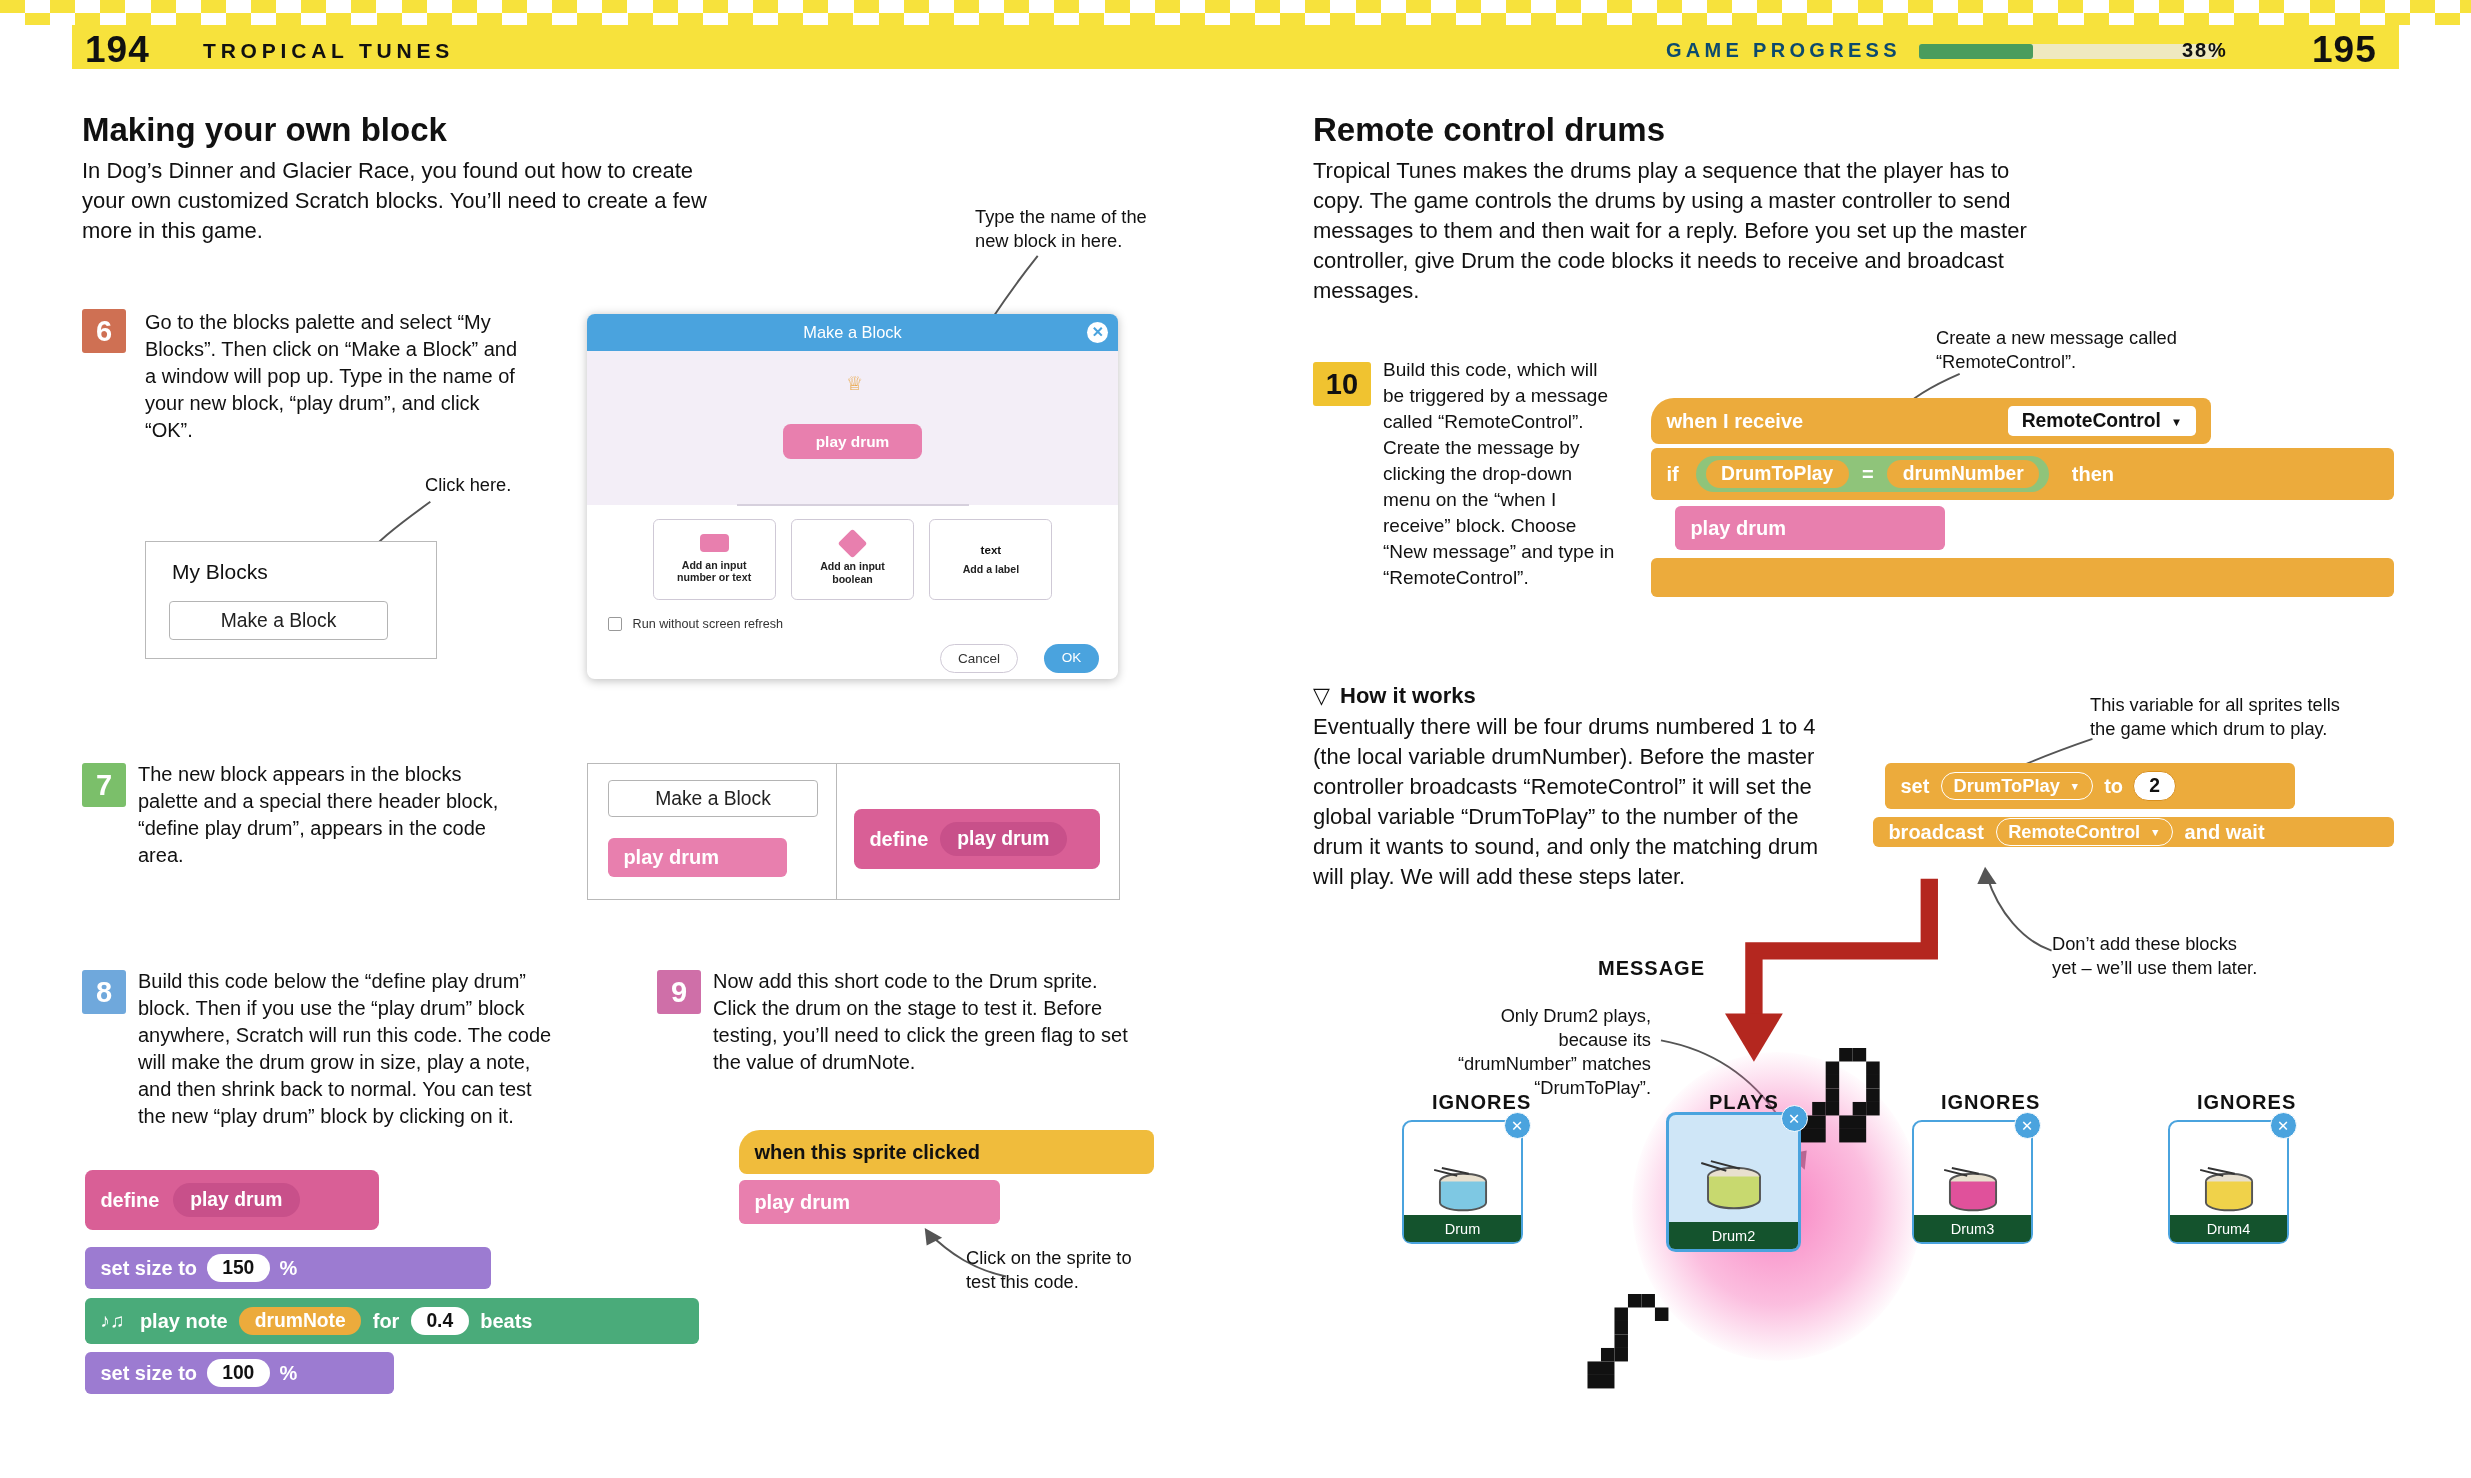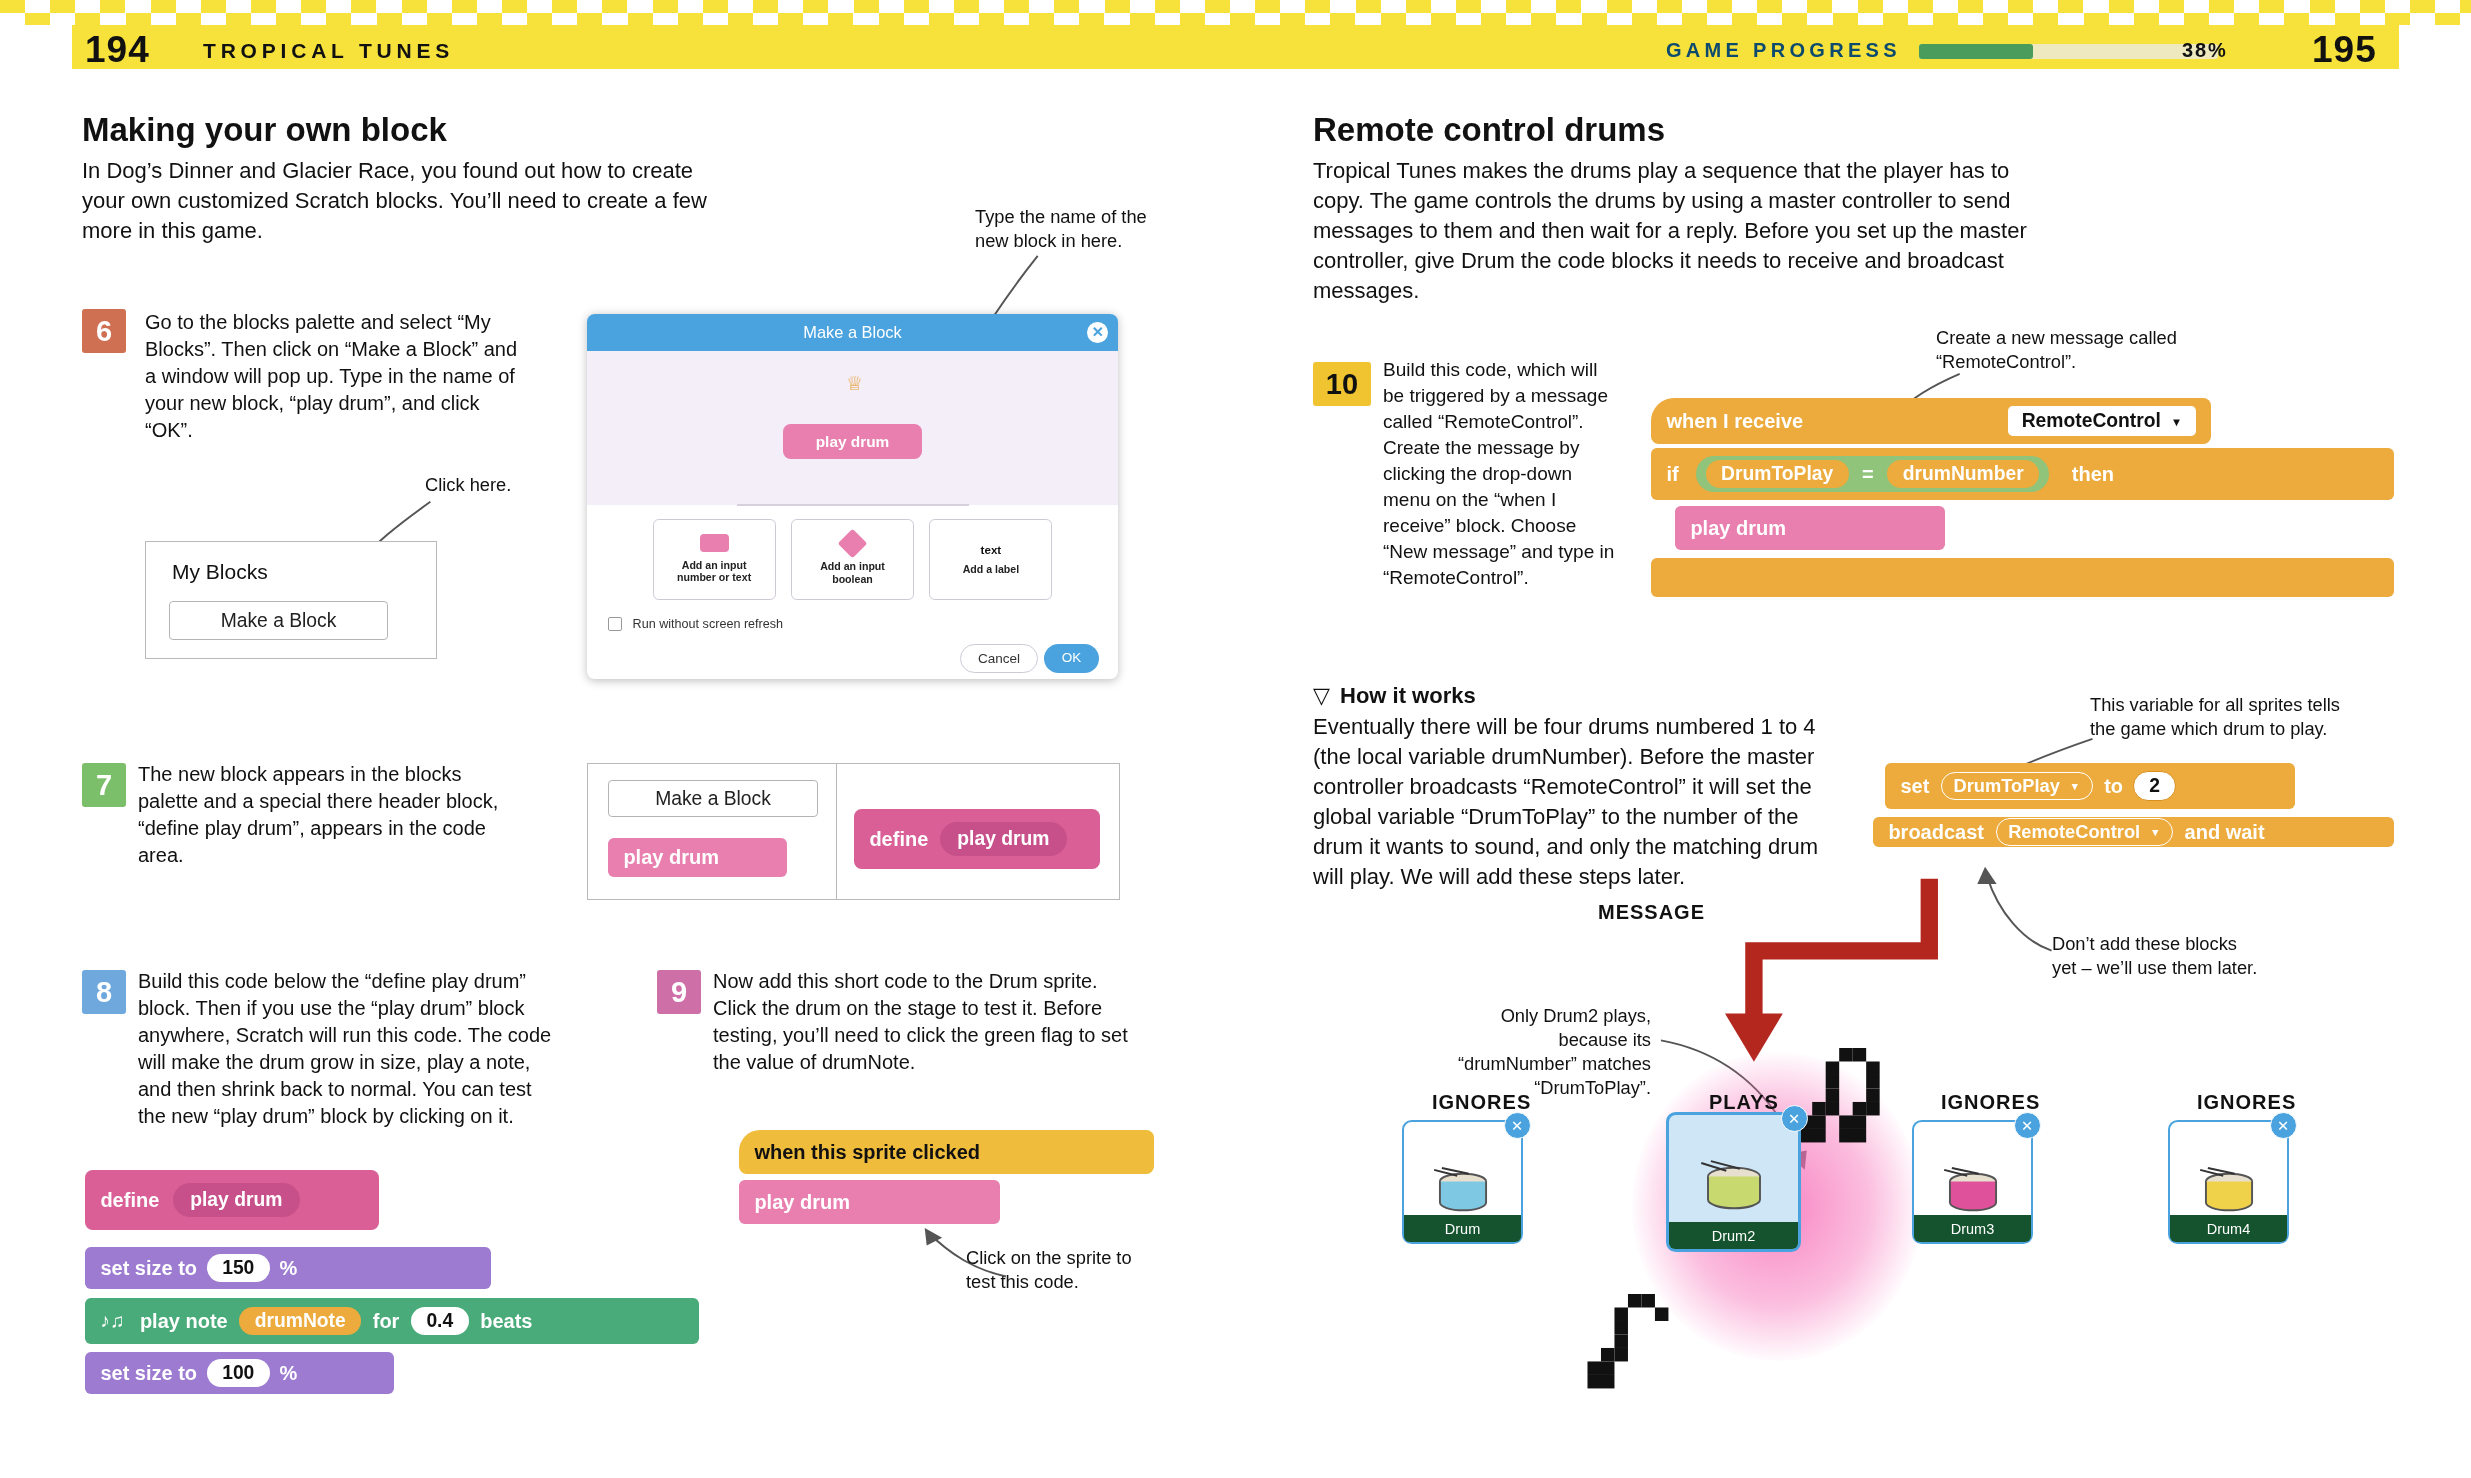"Cancel" .btnrow { gap: 6px -> 26px }
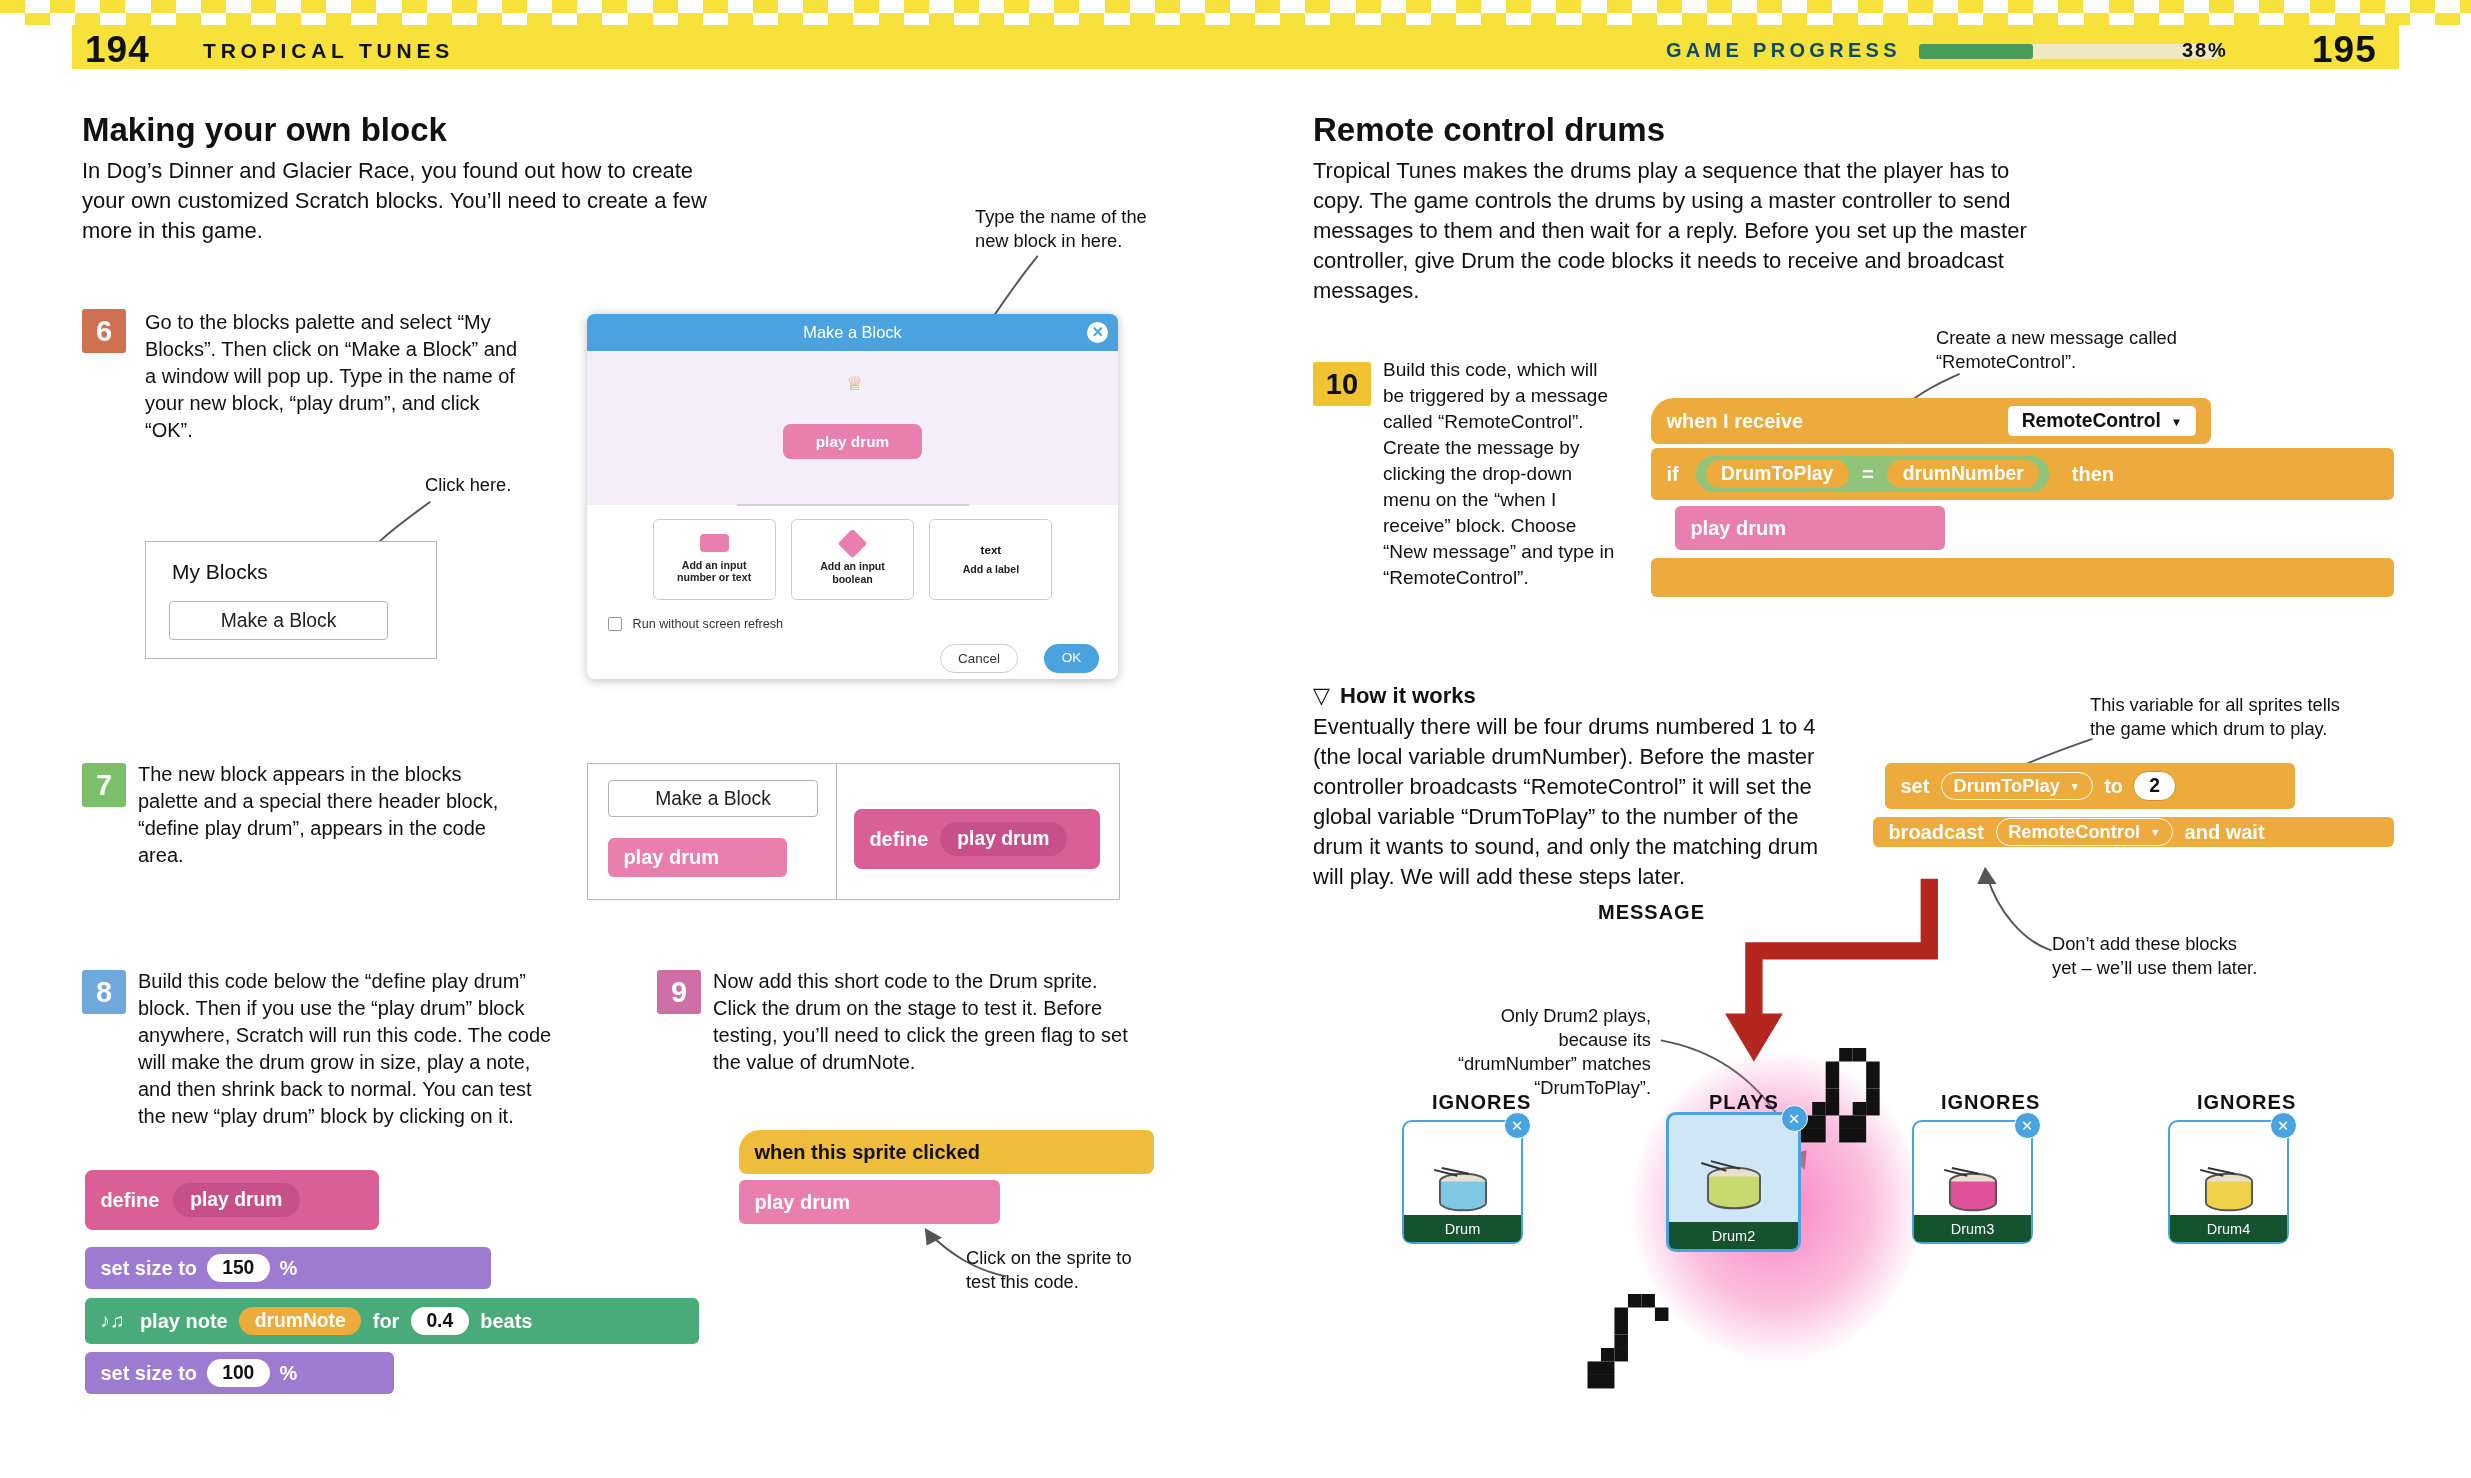"MESSAGE" div.anno { top: 900px -> 956px }
